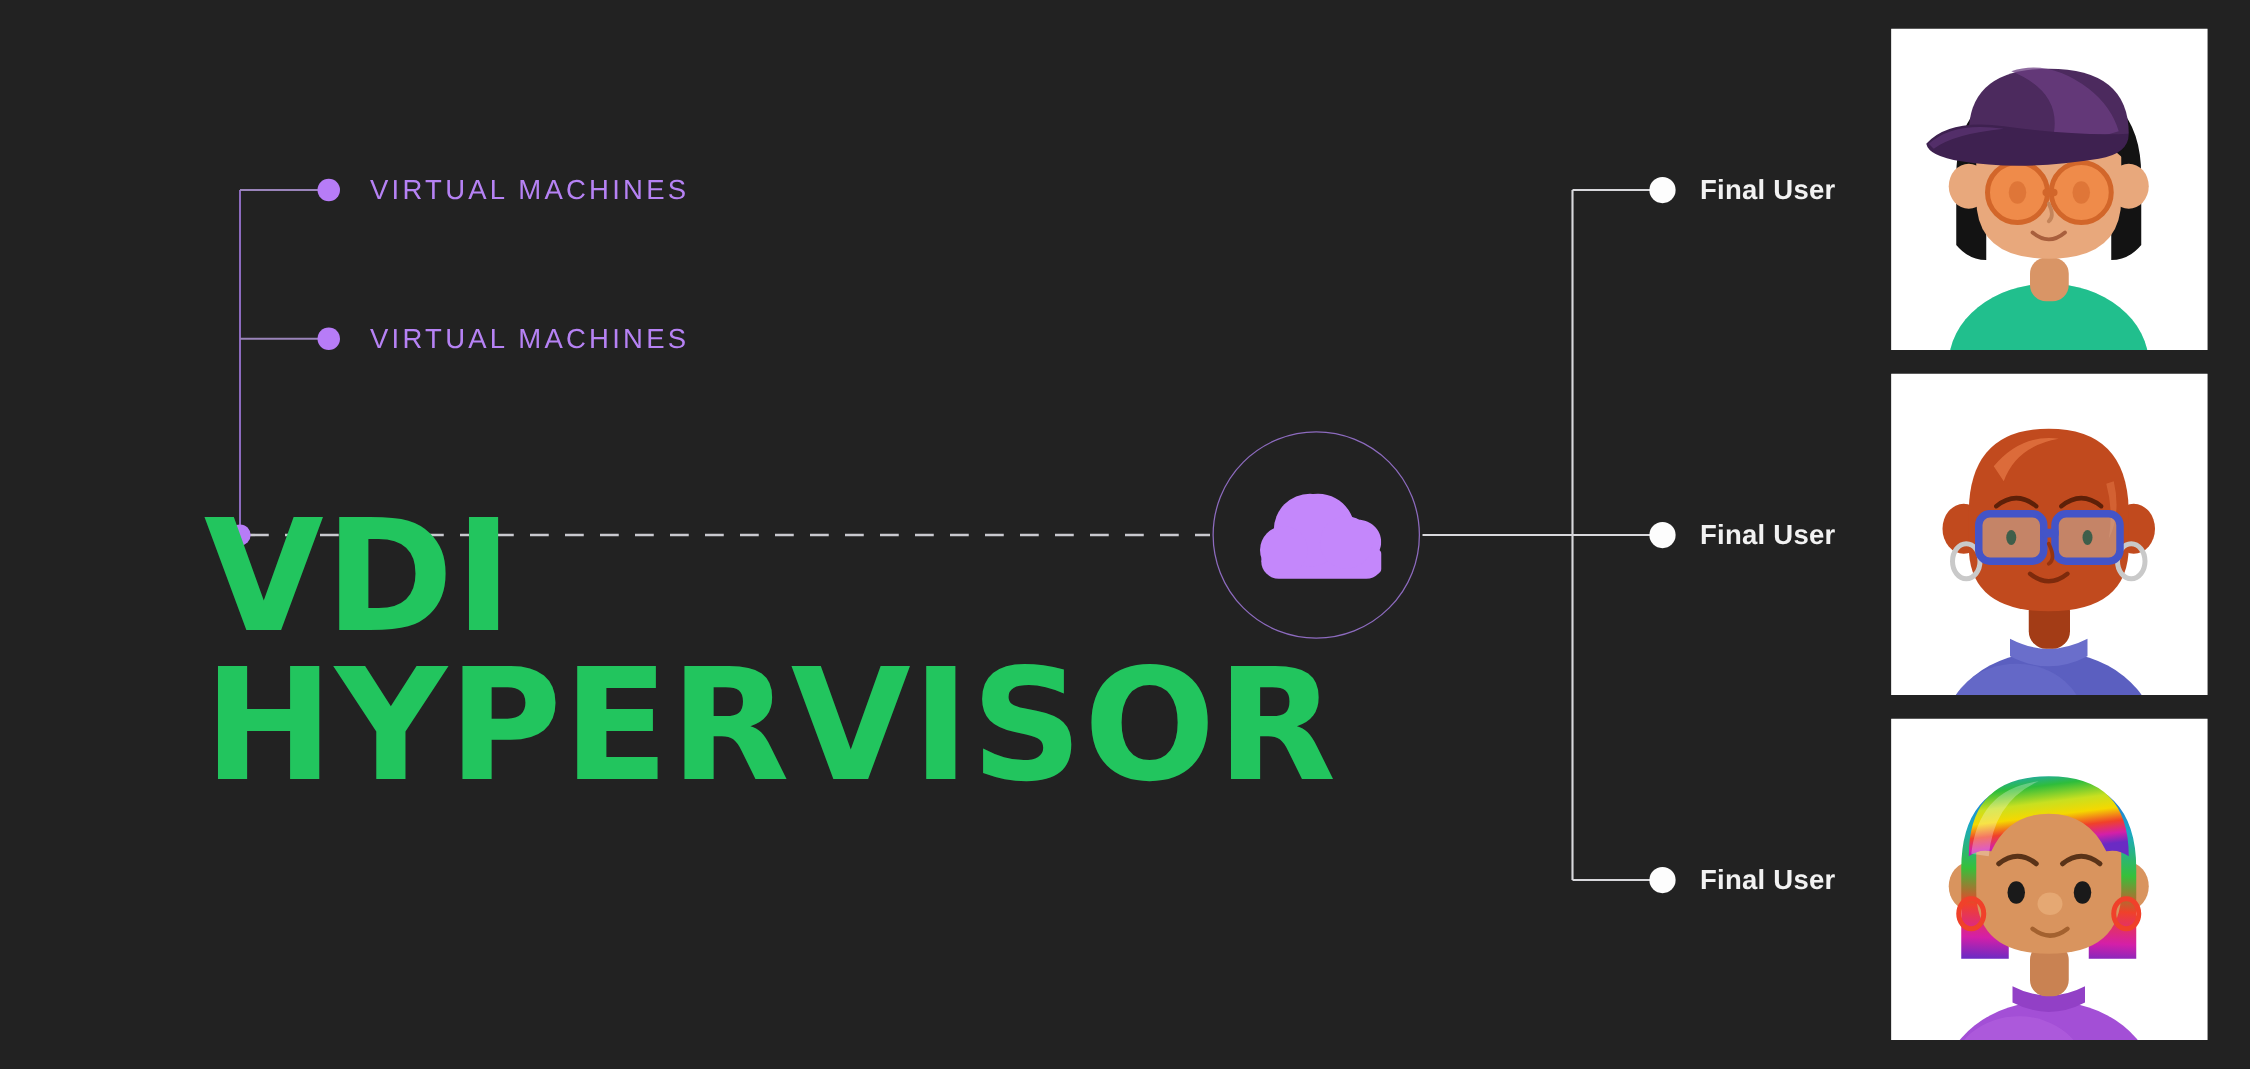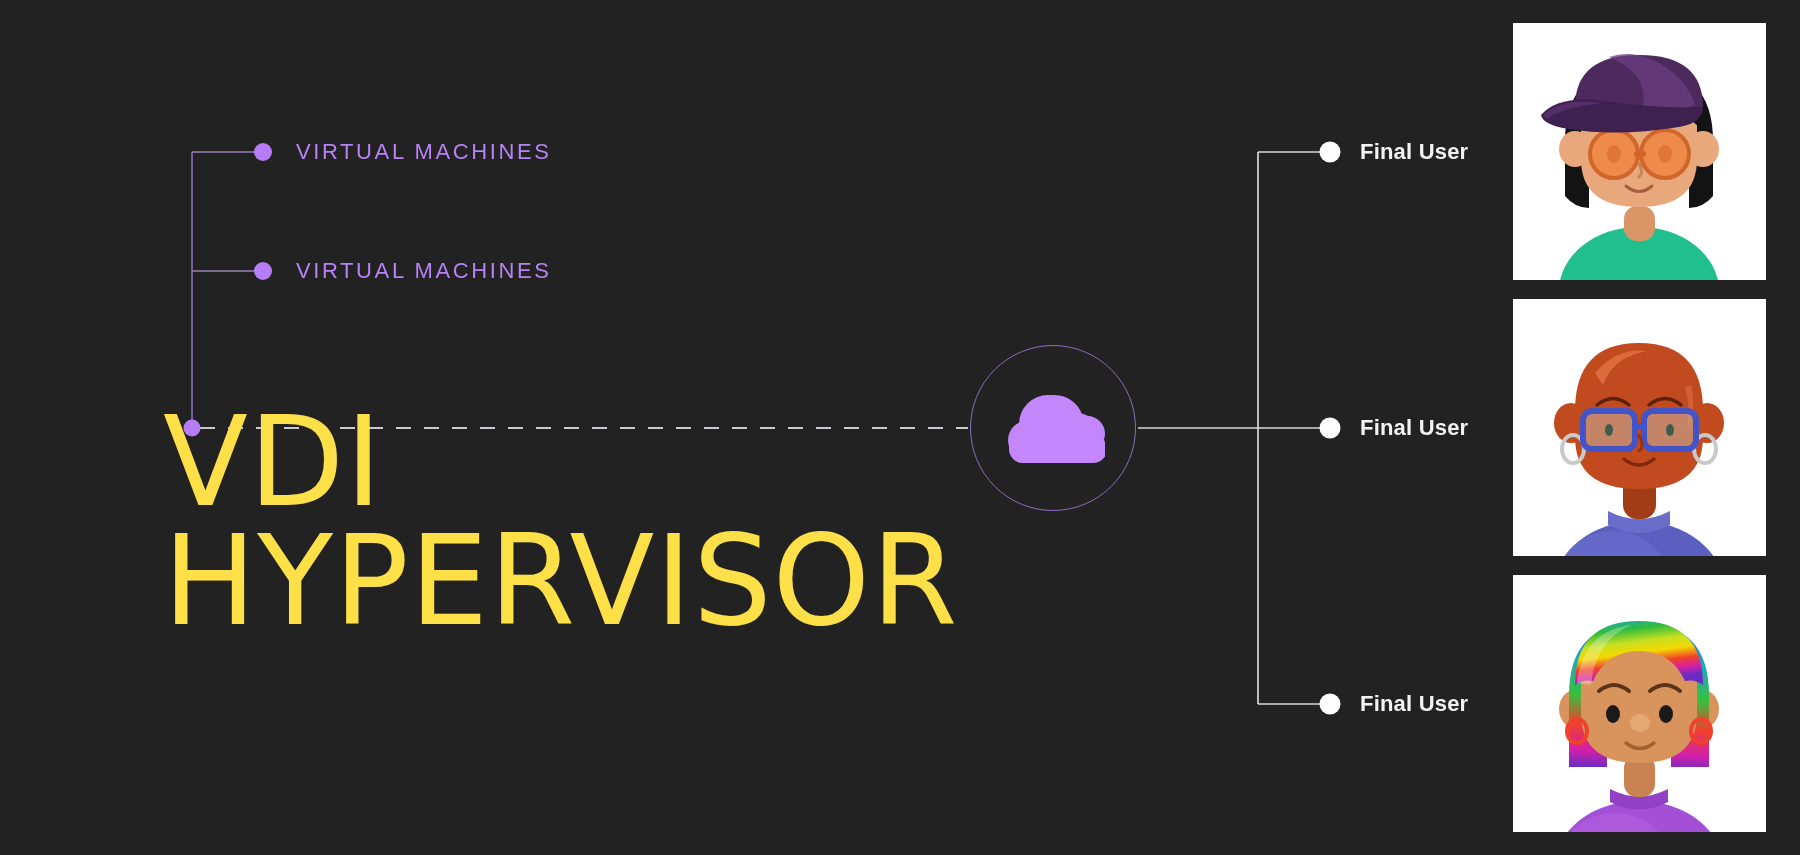"VDI" .headline { color: #fde047 -> #22c55e; font-weight: 400 -> 700 }
